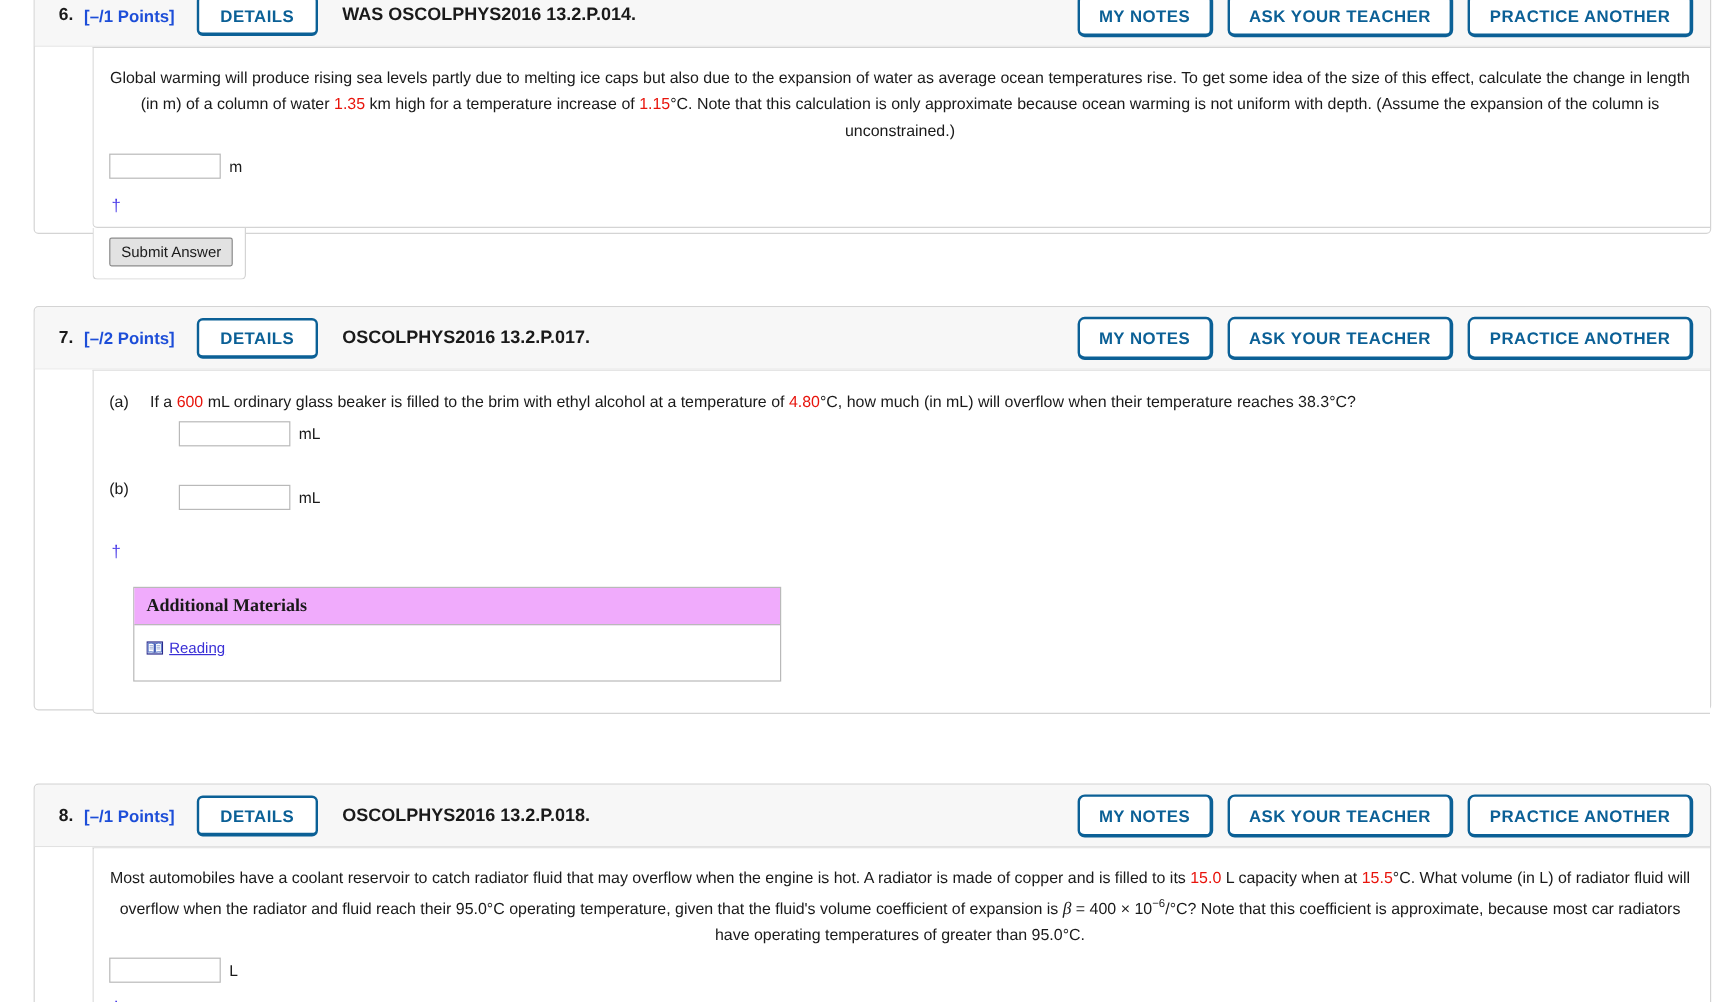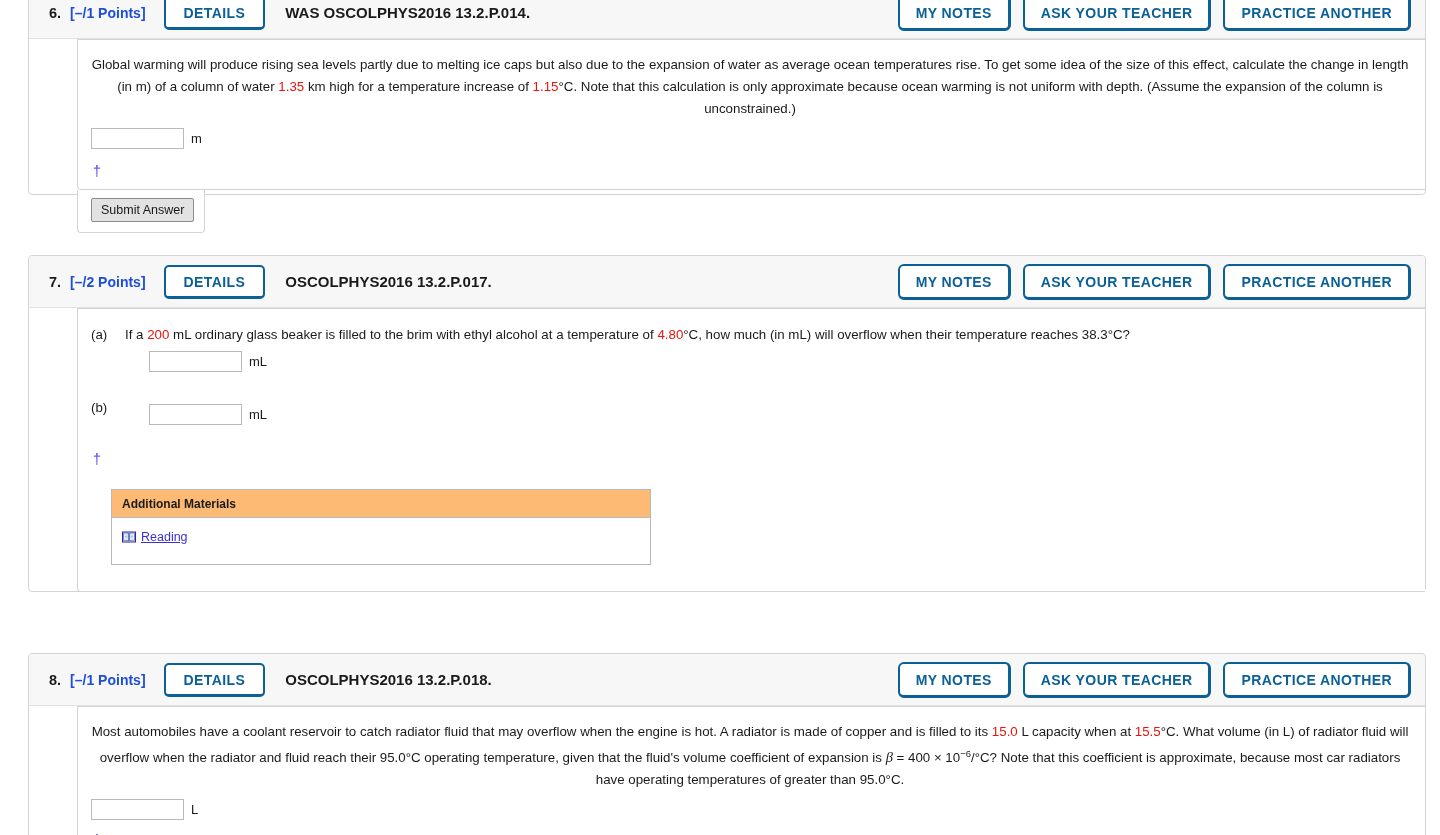"200" span.hl { text: 200 -> 600 }
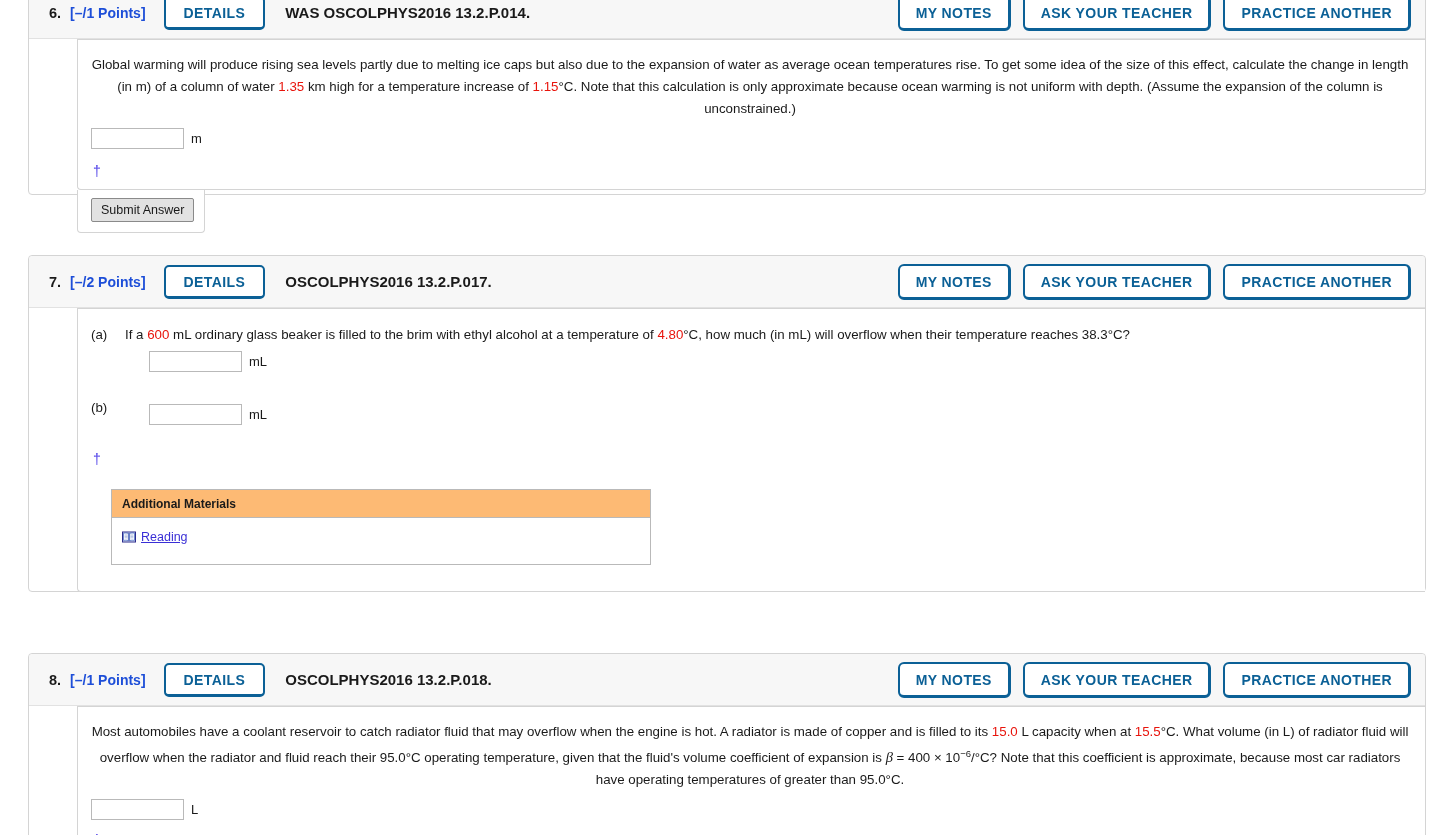"Additional Materials" .addmat-head { background: #fdba74 -> #f0abfc; font-family: none -> Liberation Serif, serif; font-size: 12px -> 15px }
